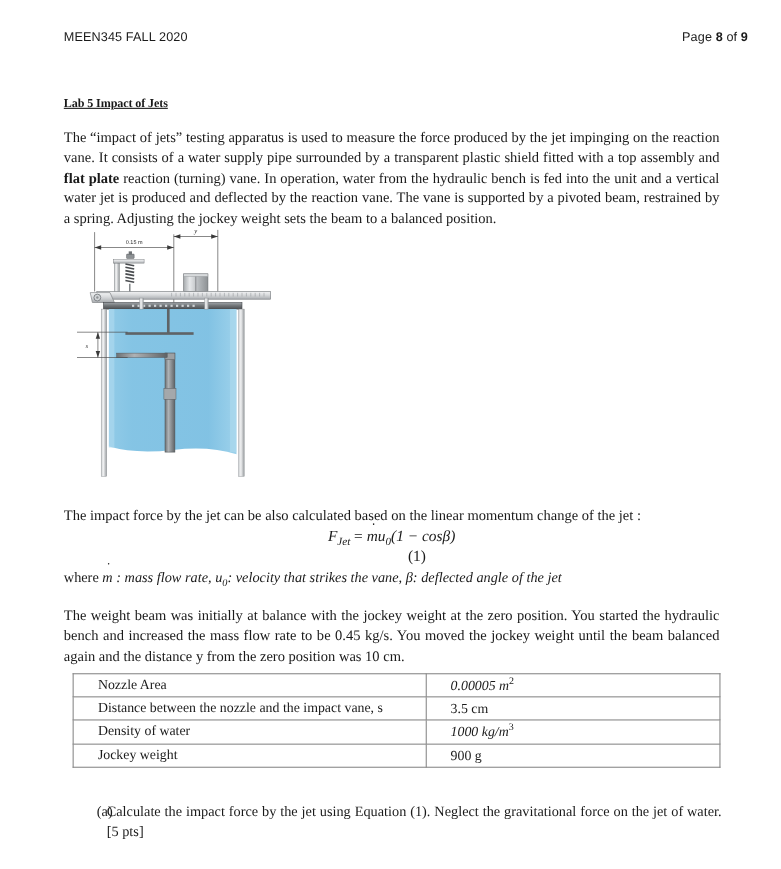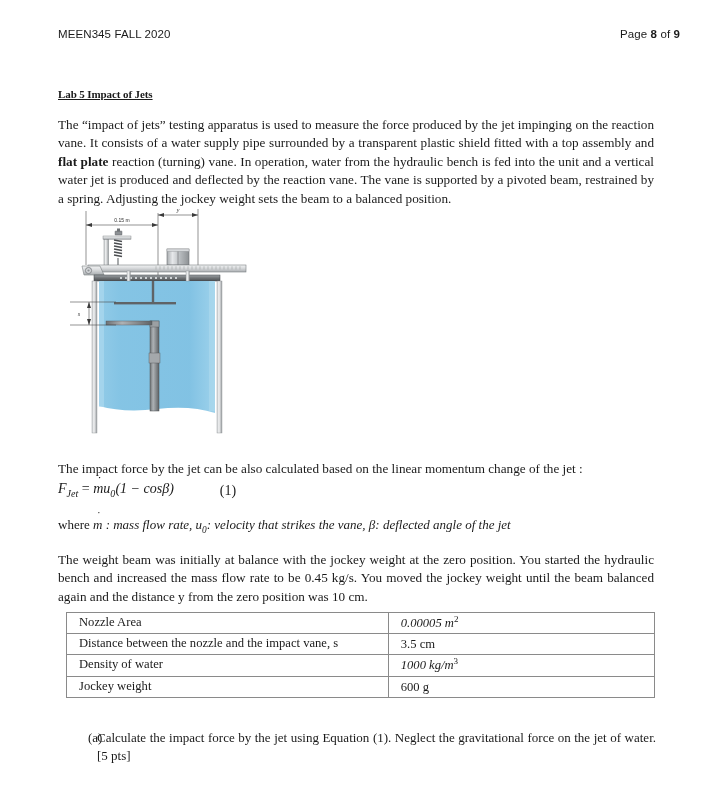"FJet = mu0(1 − cosβ)" .equation-row { align-items: flex-end -> center; flex-direction: none -> column }
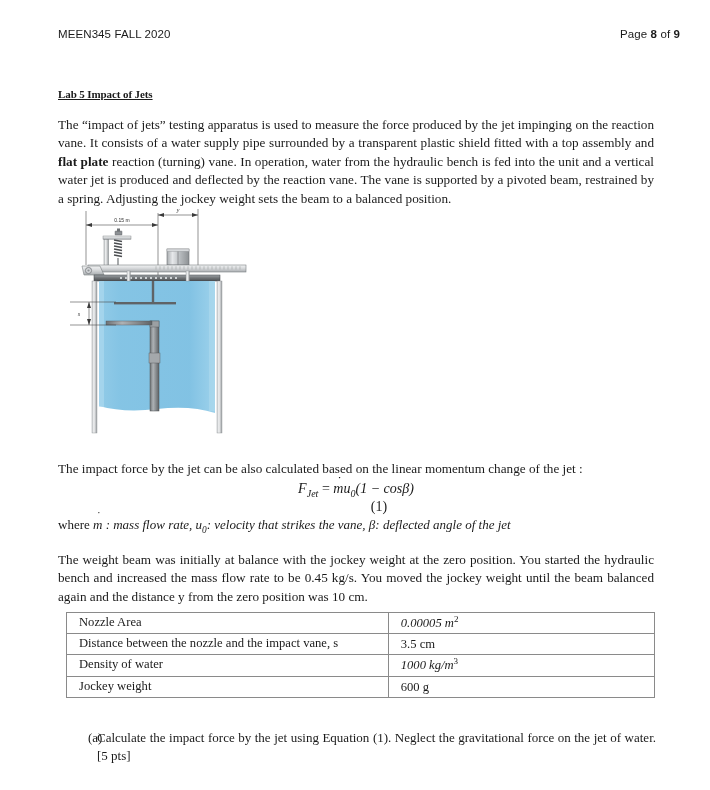"Nozzle Area" #data-table td { padding: 1px 5px 2px 12px -> 1px 5px 2px 22px }
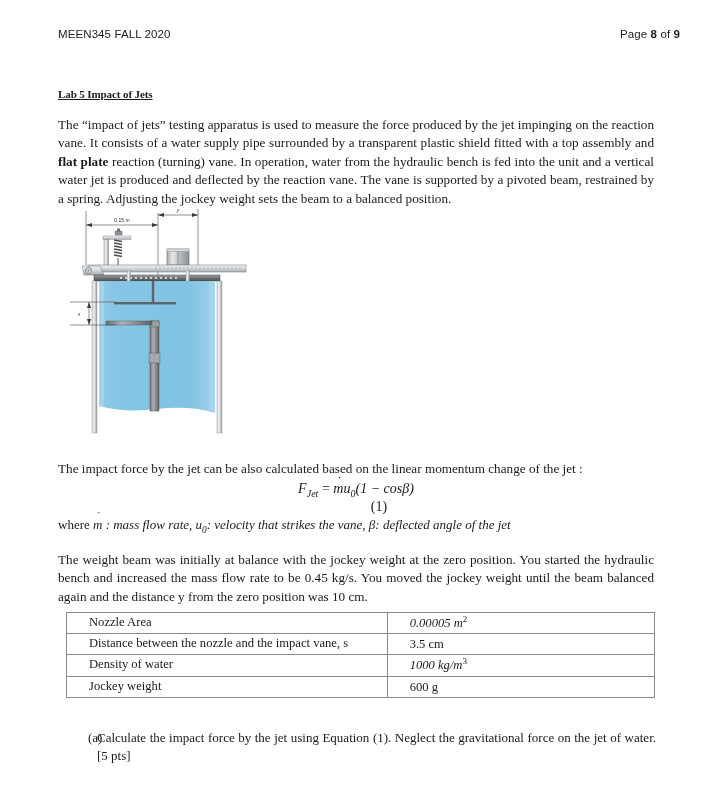"600 g" span { text: 600 -> 900 }
